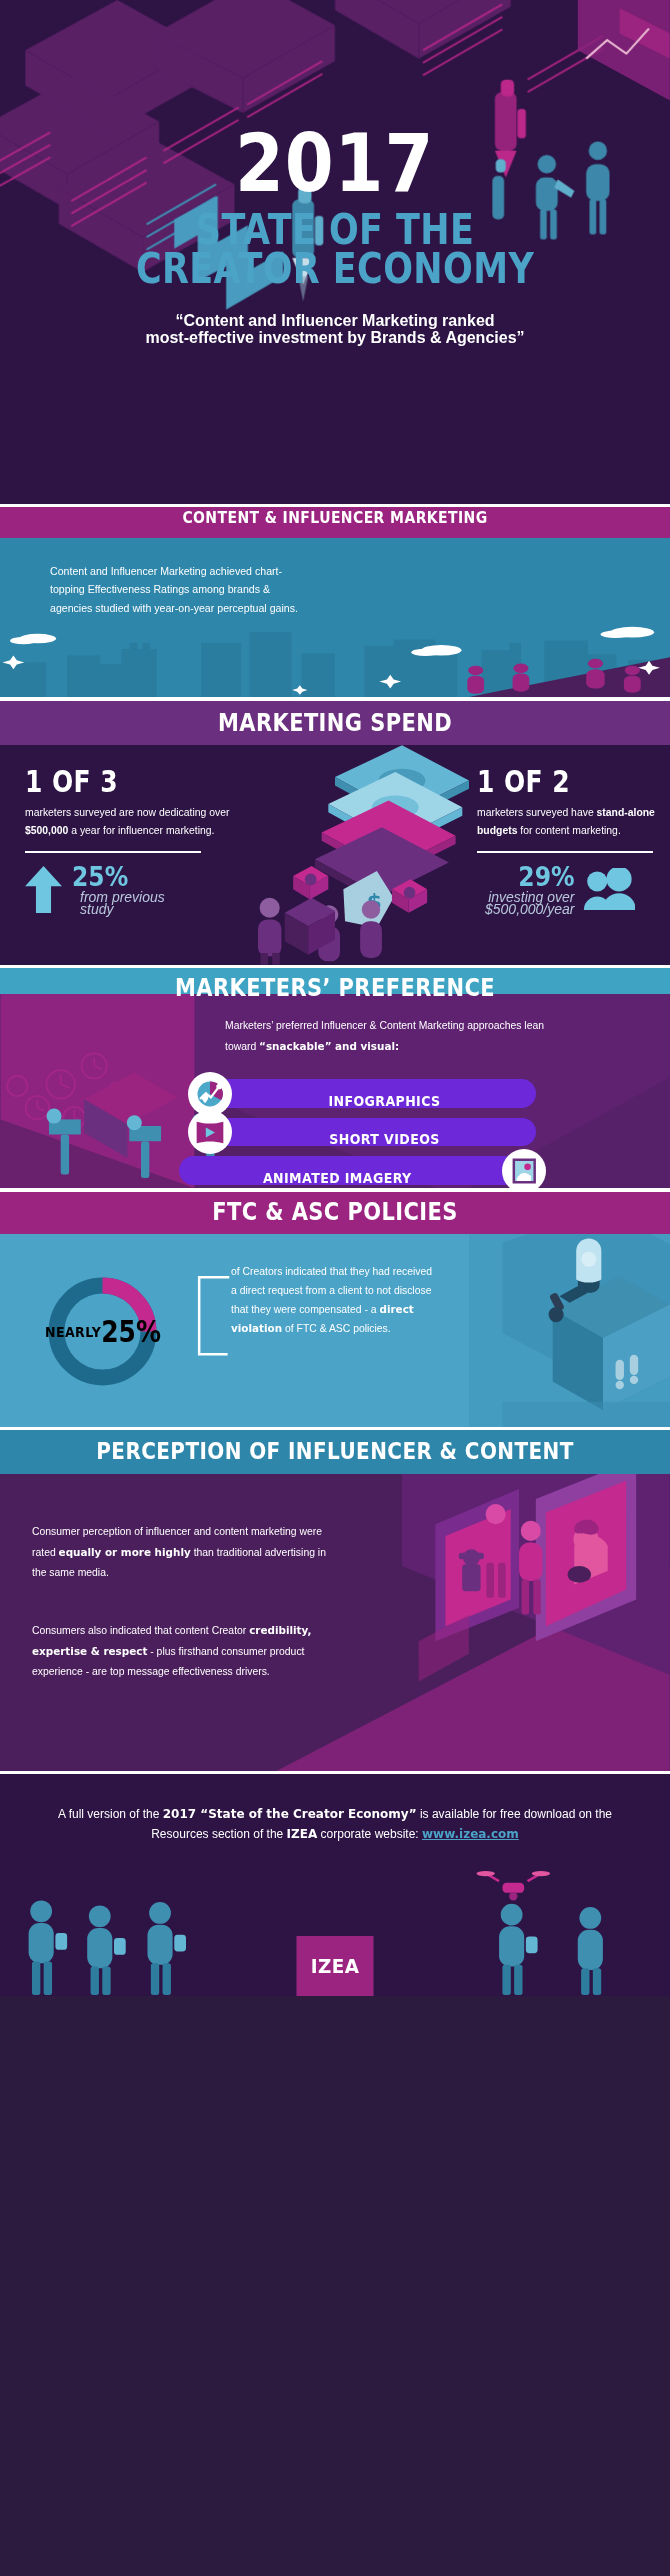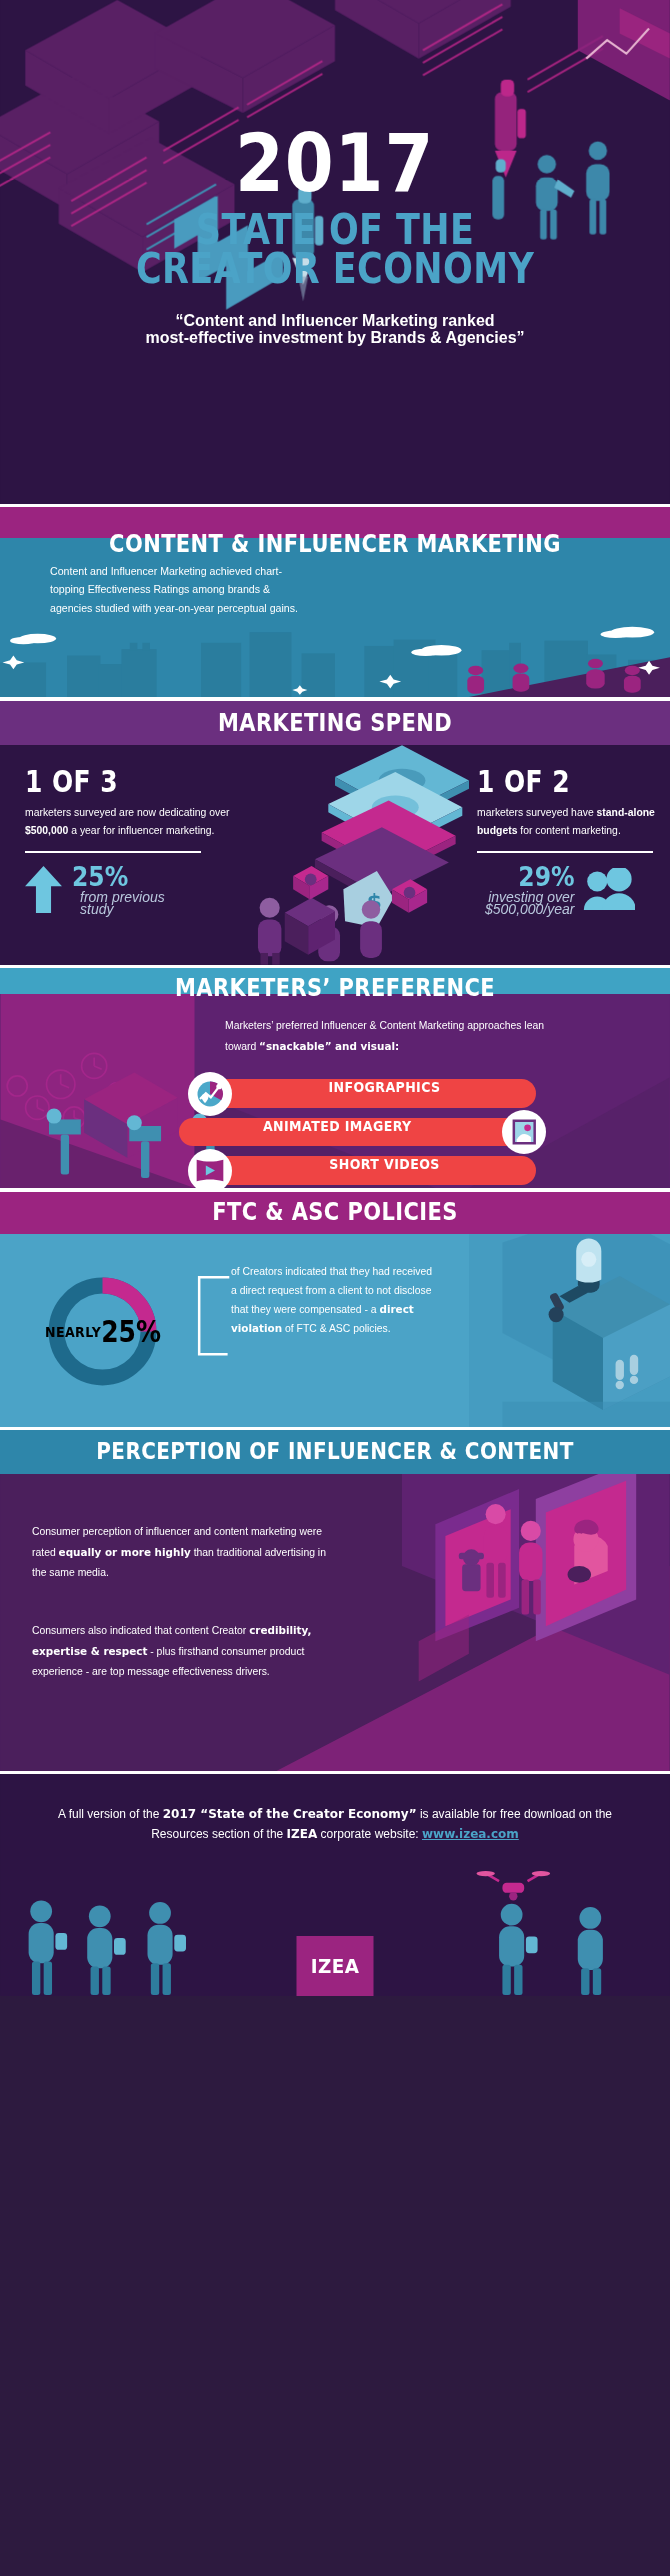"CONTENT & INFLUENCER MARKETING" #cim-band { font-size: 21px -> 14px; padding-top: 25px -> 2px }
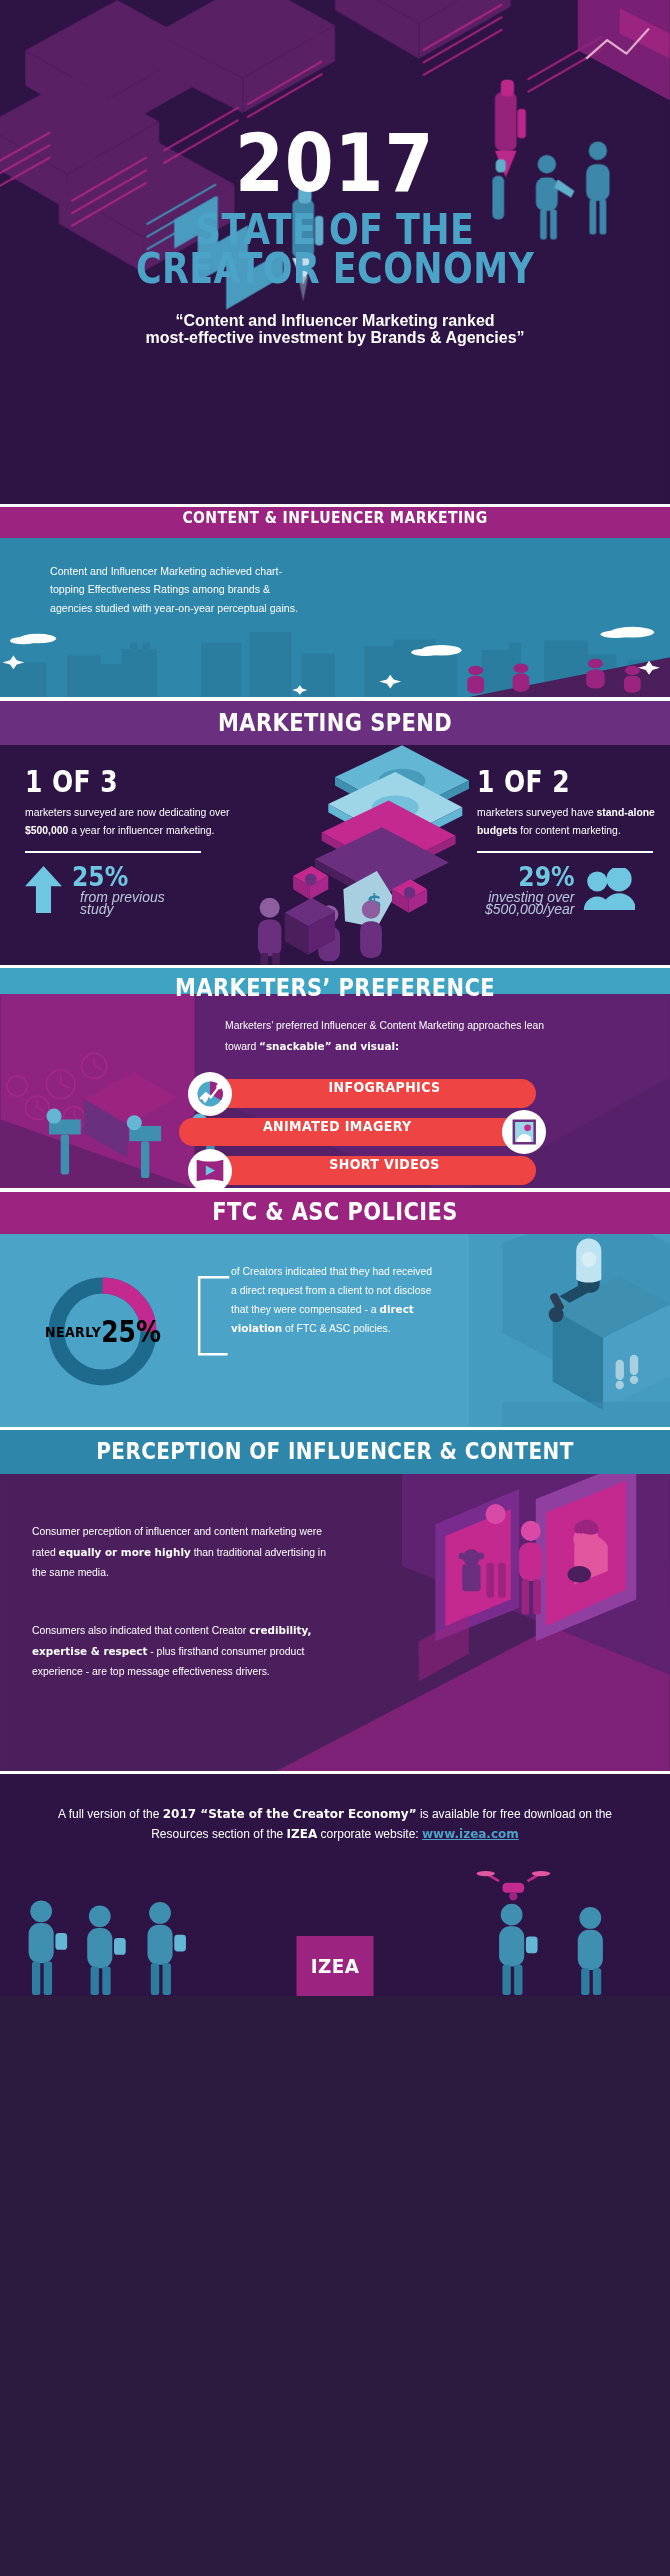"INFOGRAPHICS" .pill { align-items: flex-start -> flex-end; background: #ef4444 -> #6d28d9 }
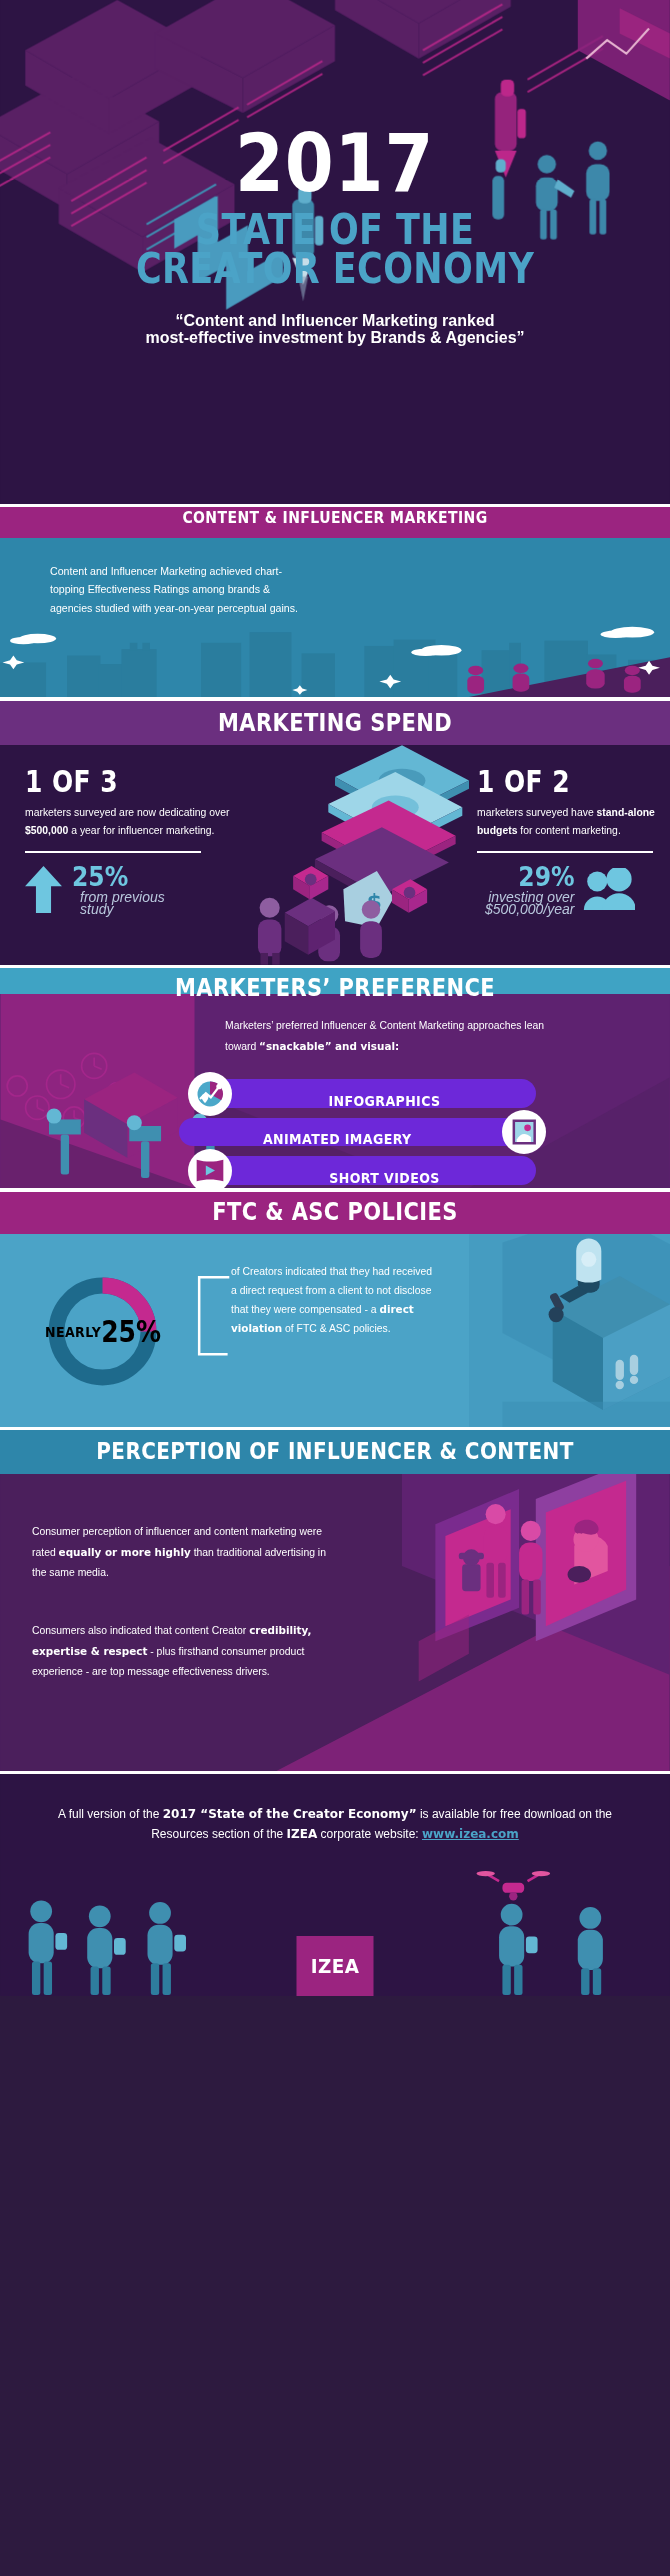"ANIMATED IMAGERY" div.pill { order: before "SHORT VIDEOS" -> after "SHORT VIDEOS" }
